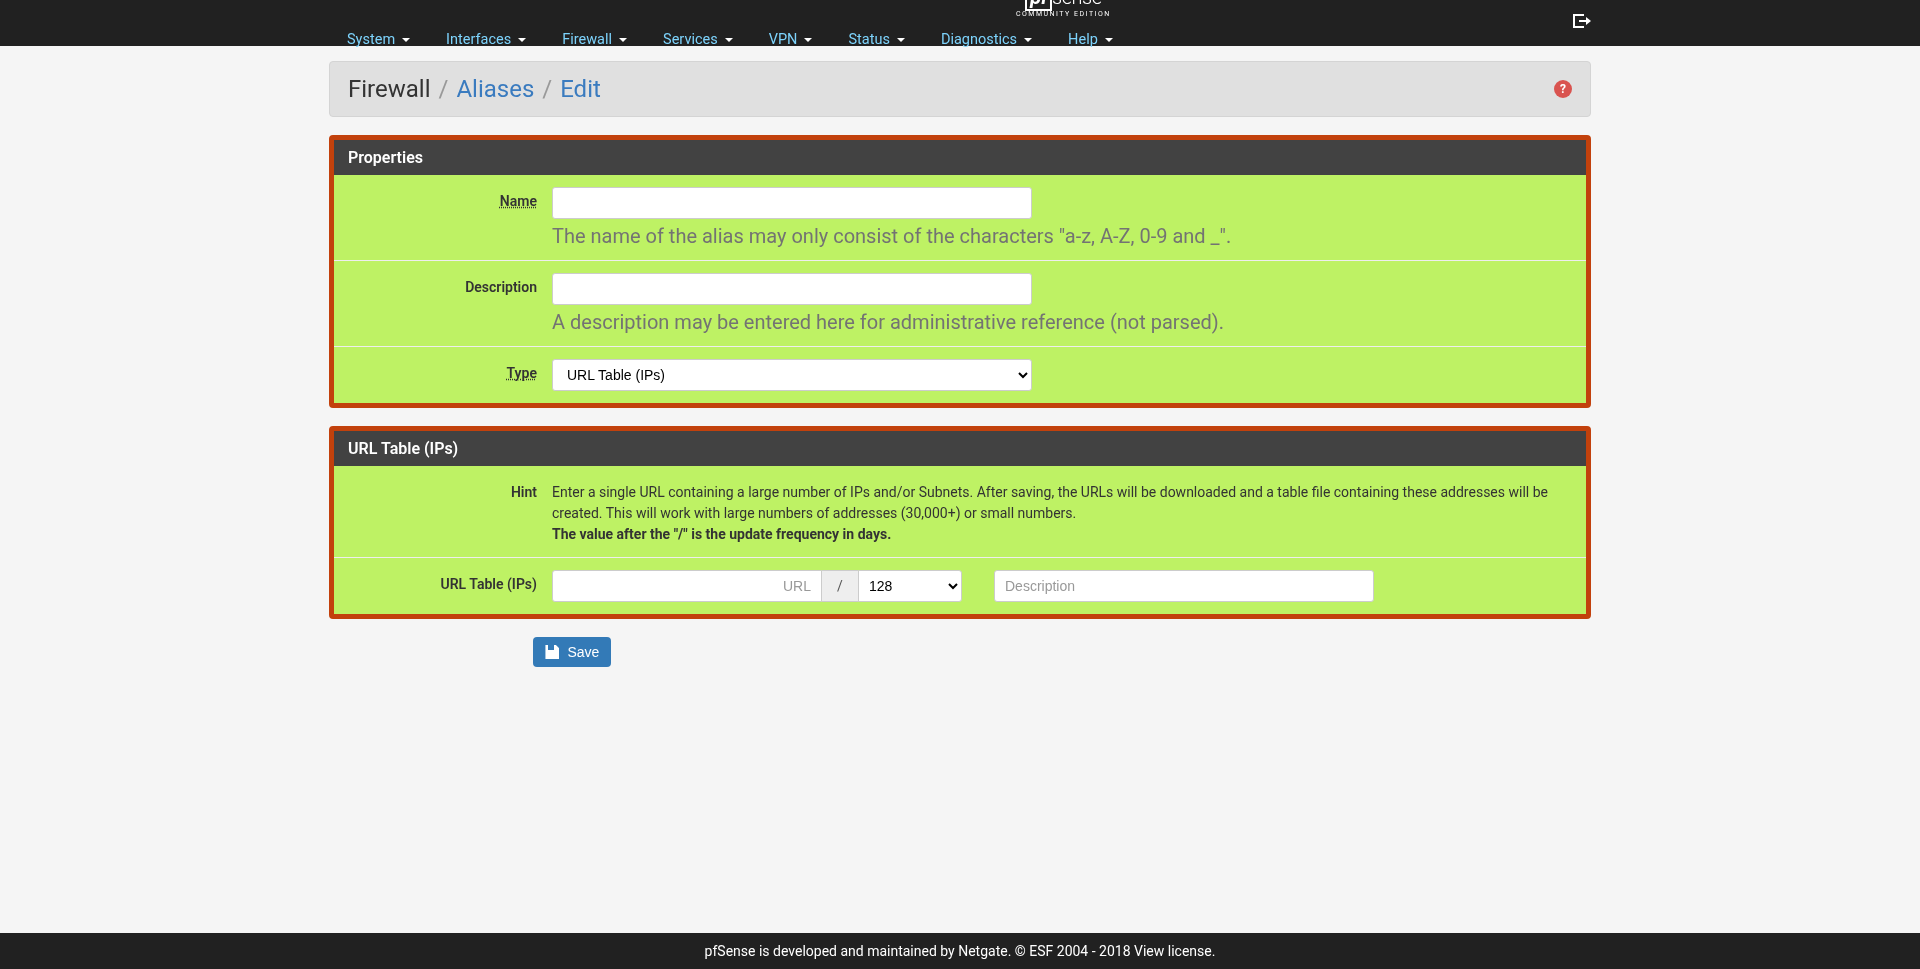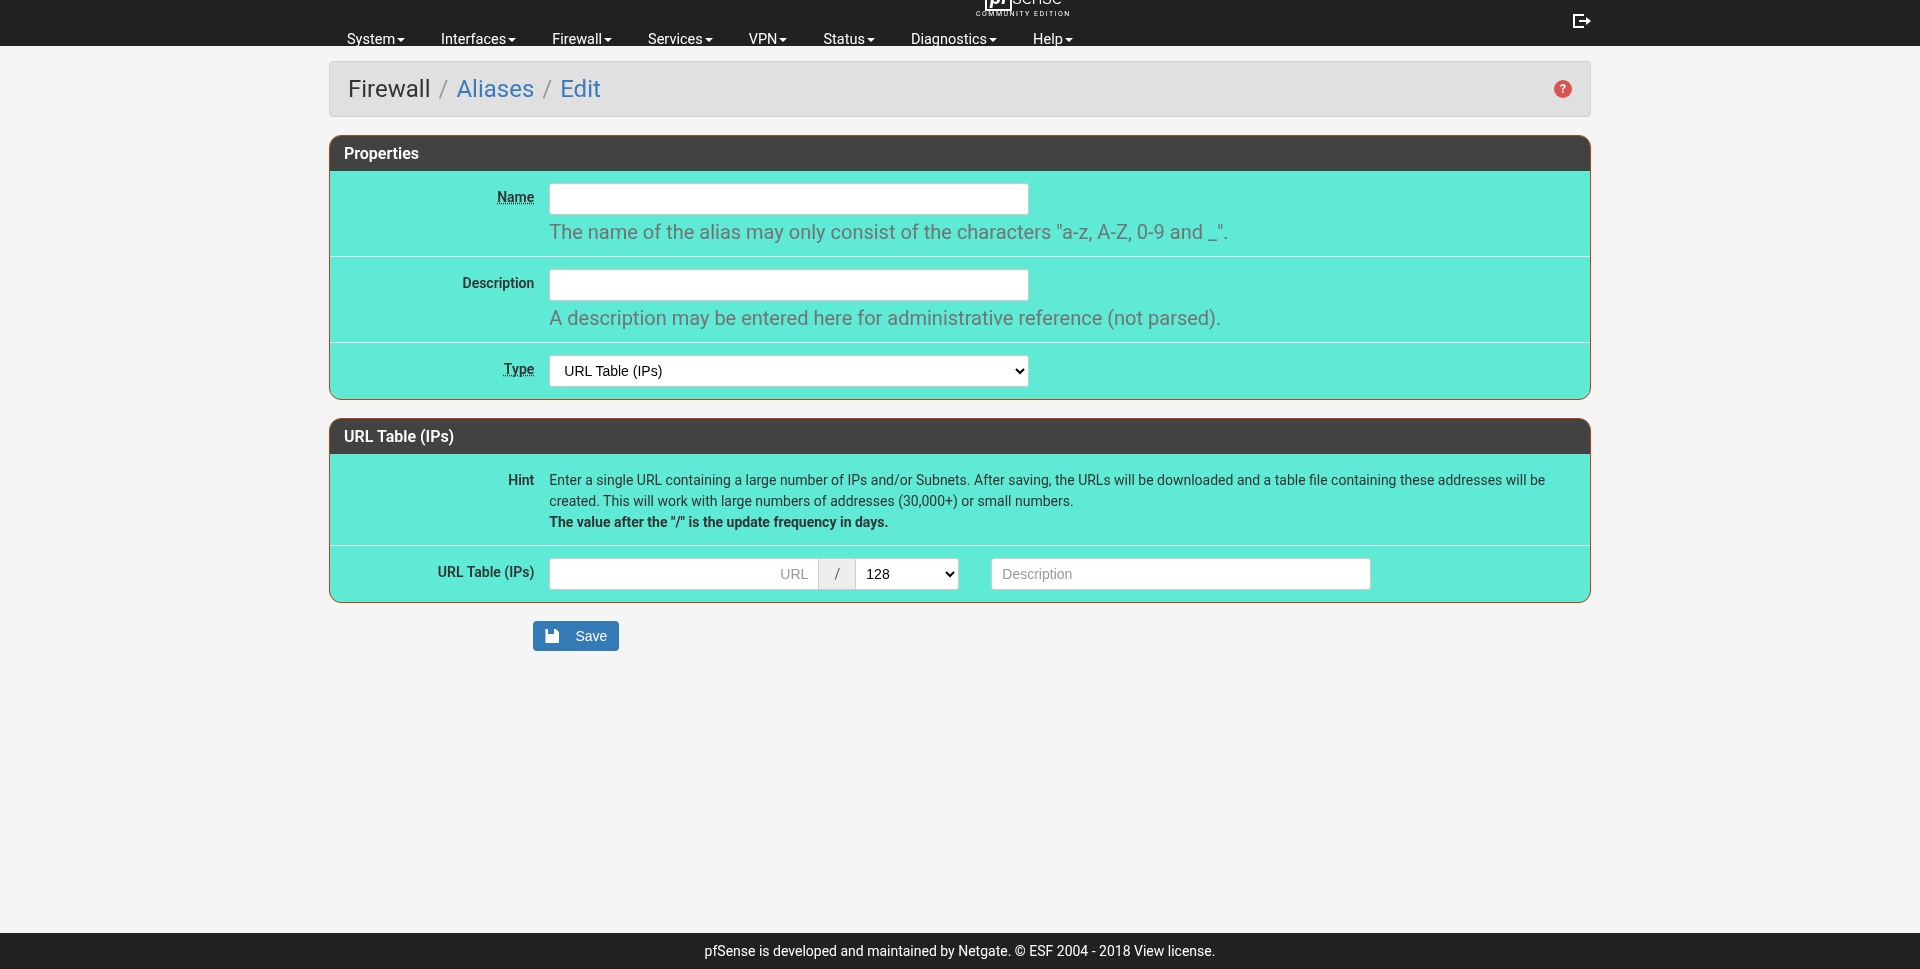"System" .nav-item { color: #ffffff -> #7dd3fc; gap: none -> 5px }
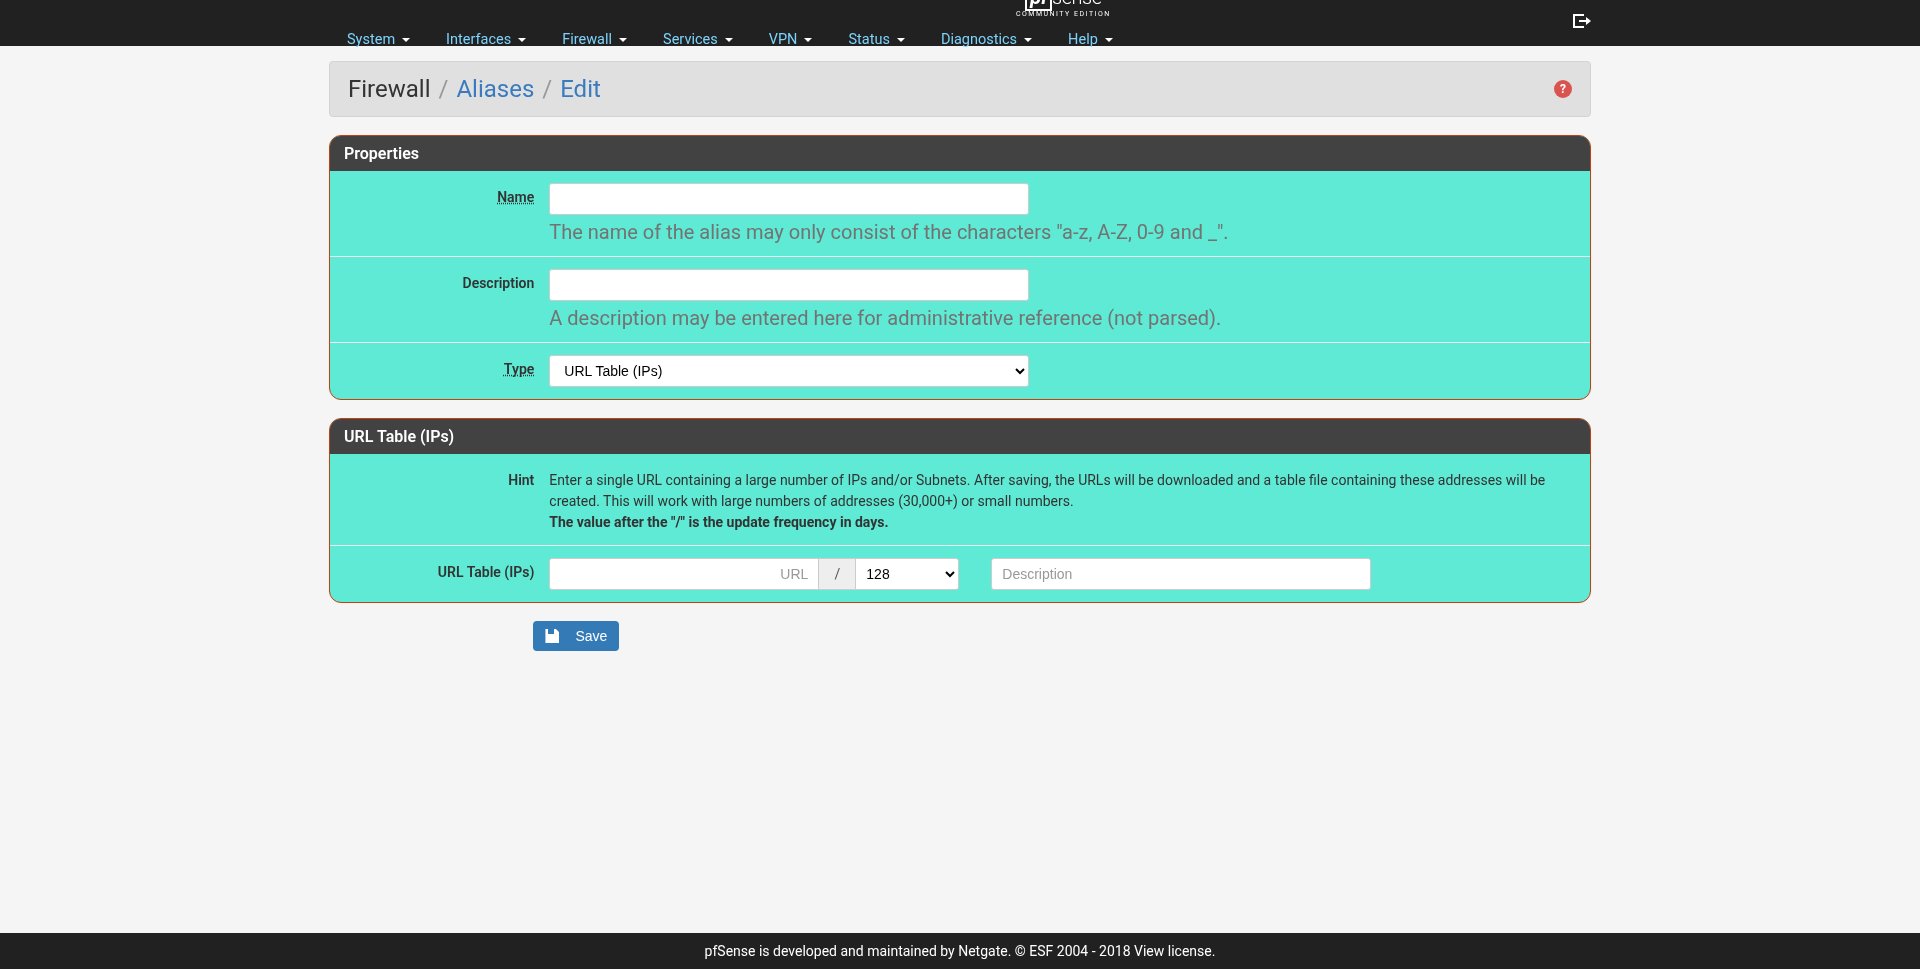"Properties" .panel { background: #5eead4 -> #bef264; border: 1px solid #c2410c -> 5px solid #c2410c; border-radius: 12px -> 4px }
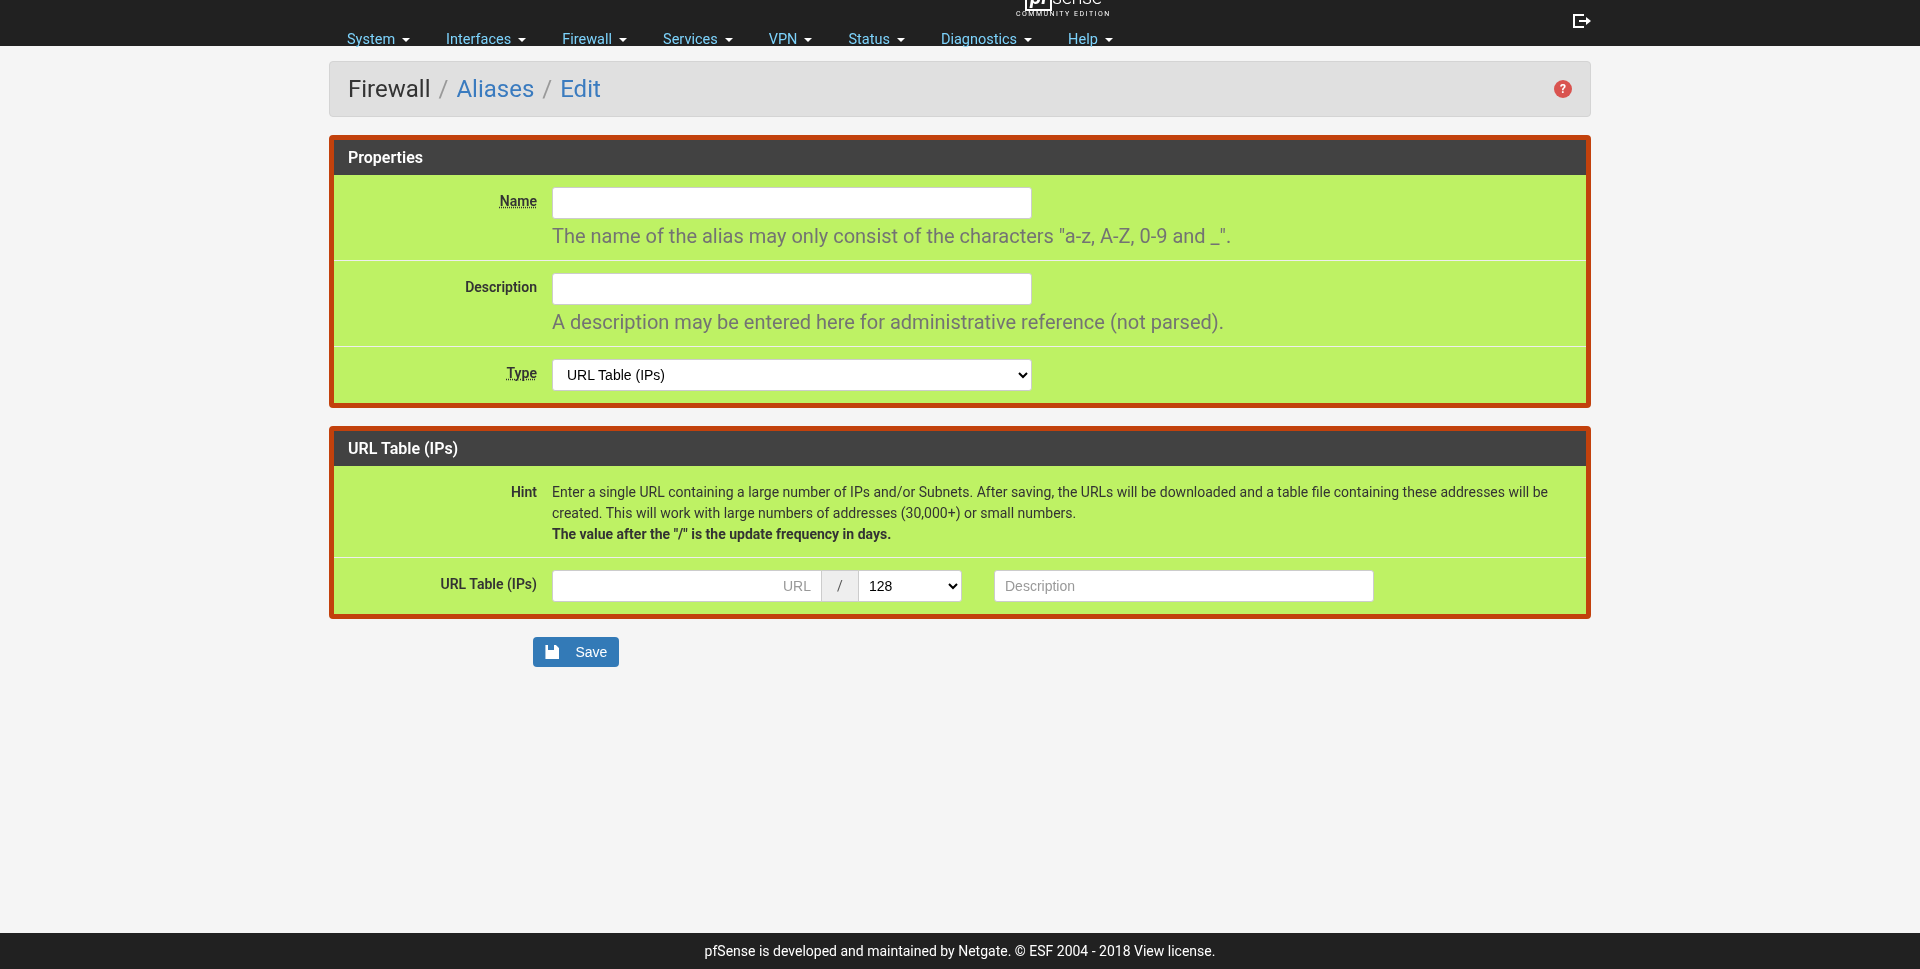"Save" .btn-save { gap: 16px -> 8px }
